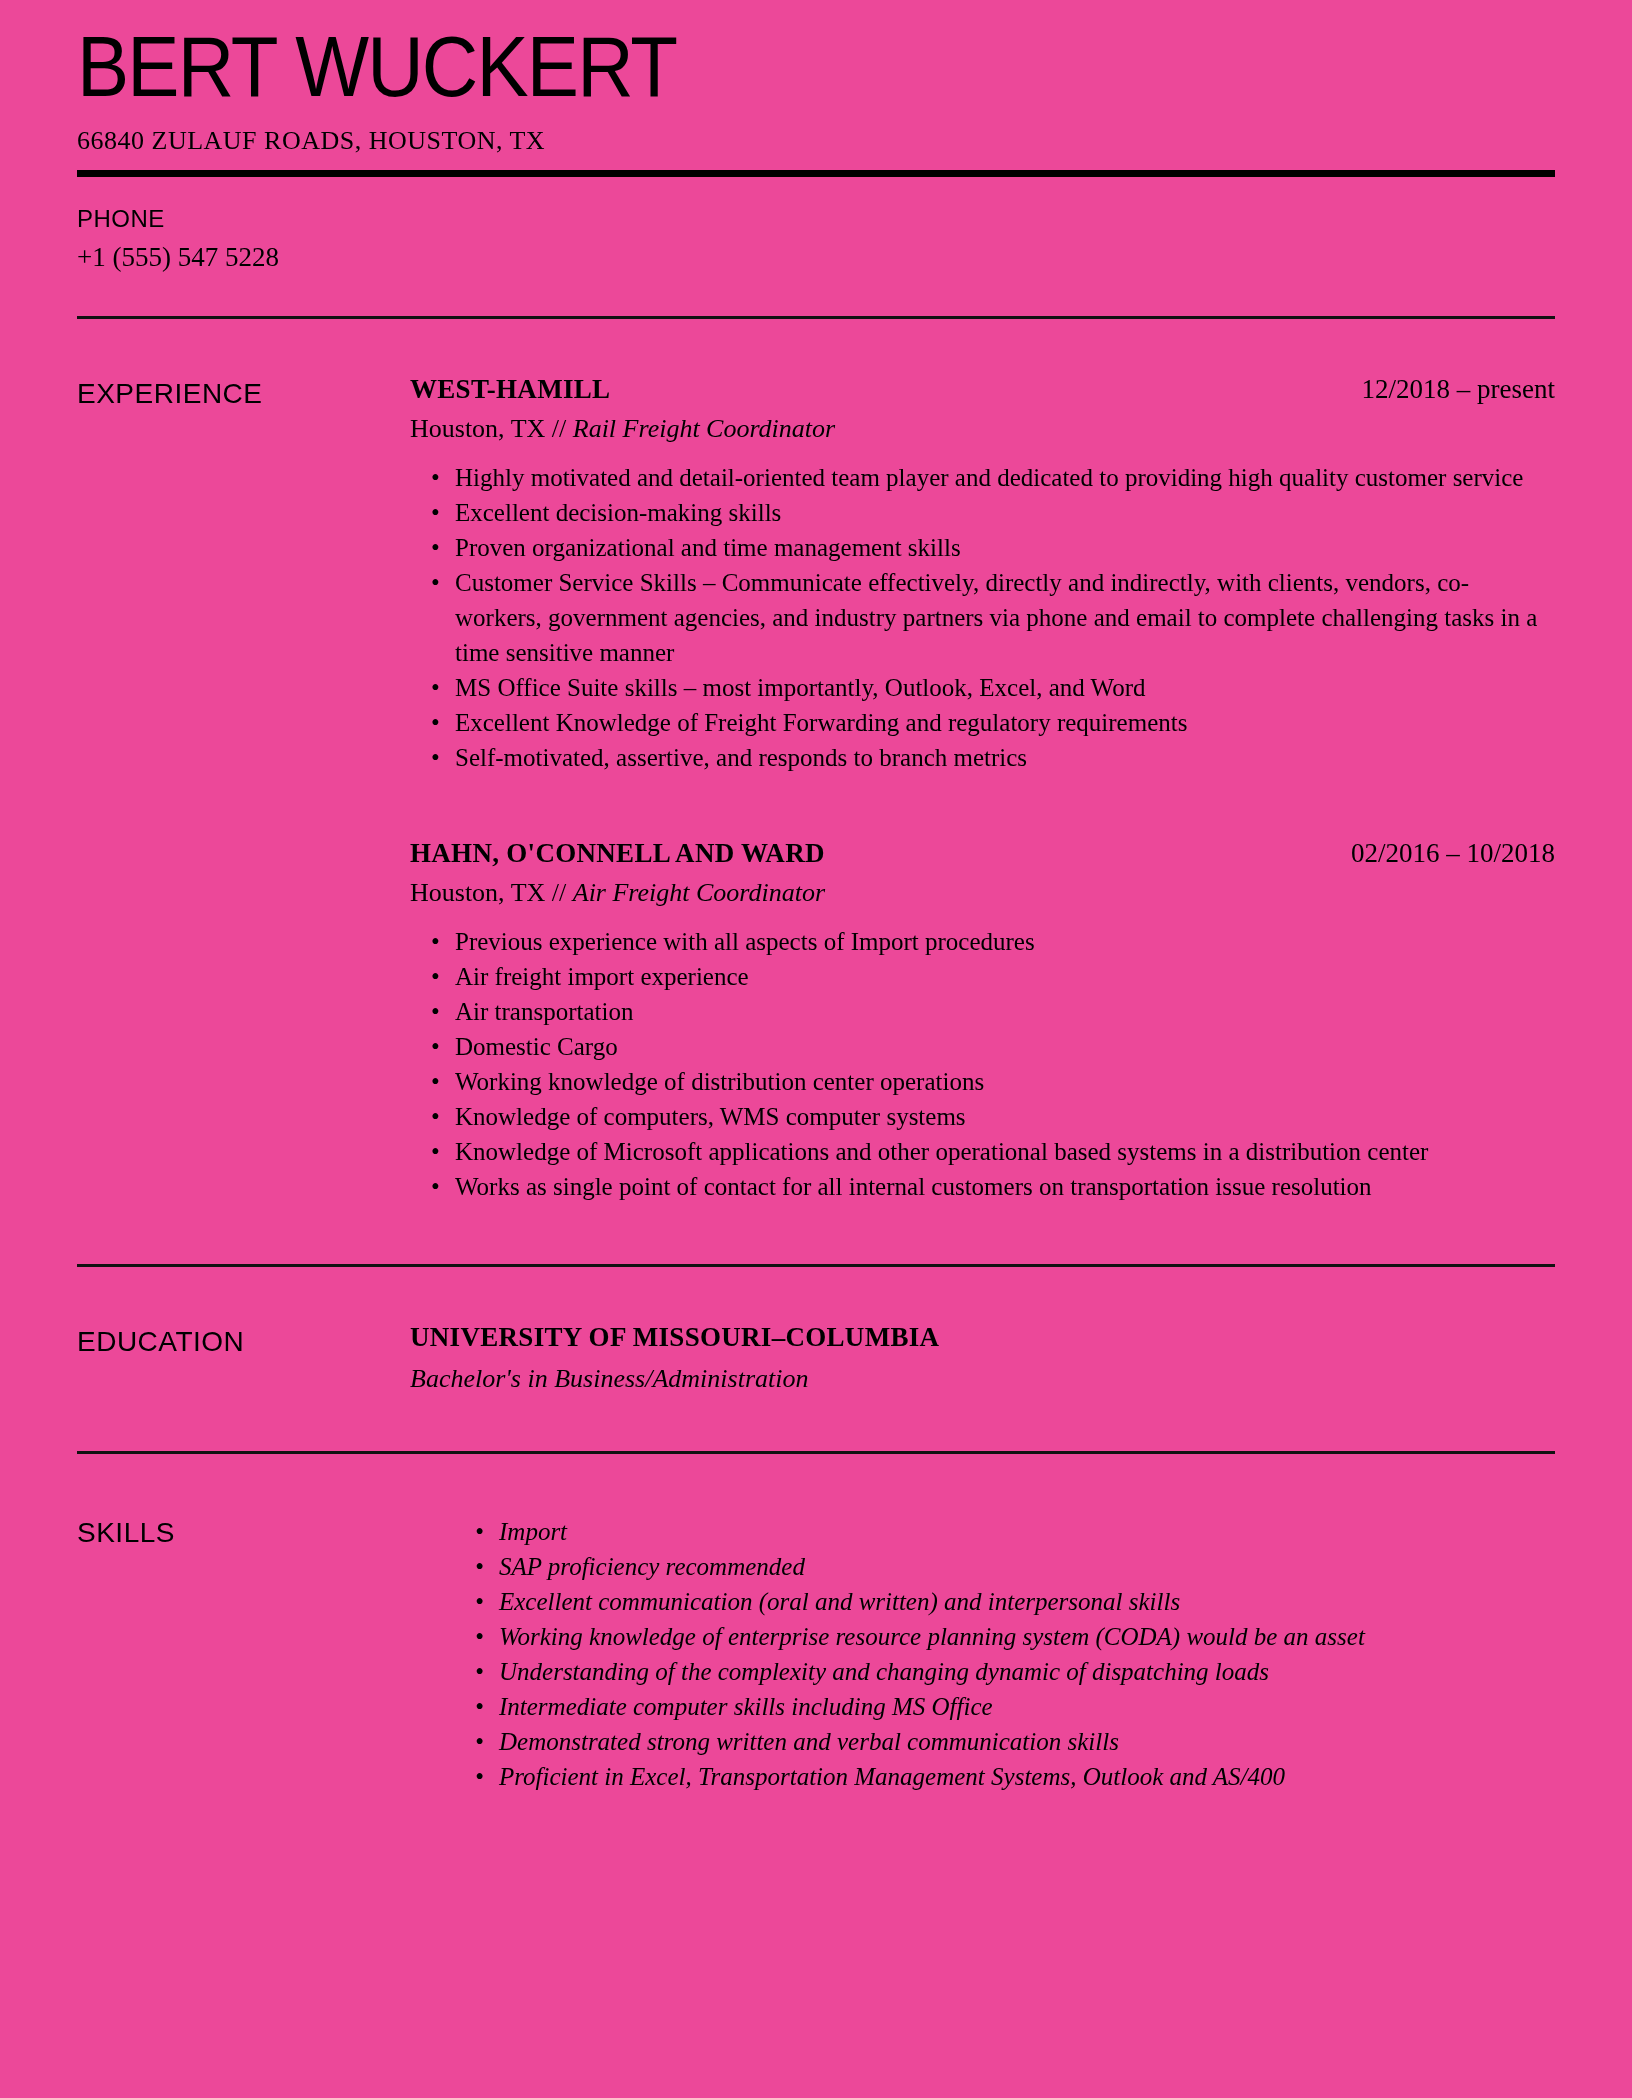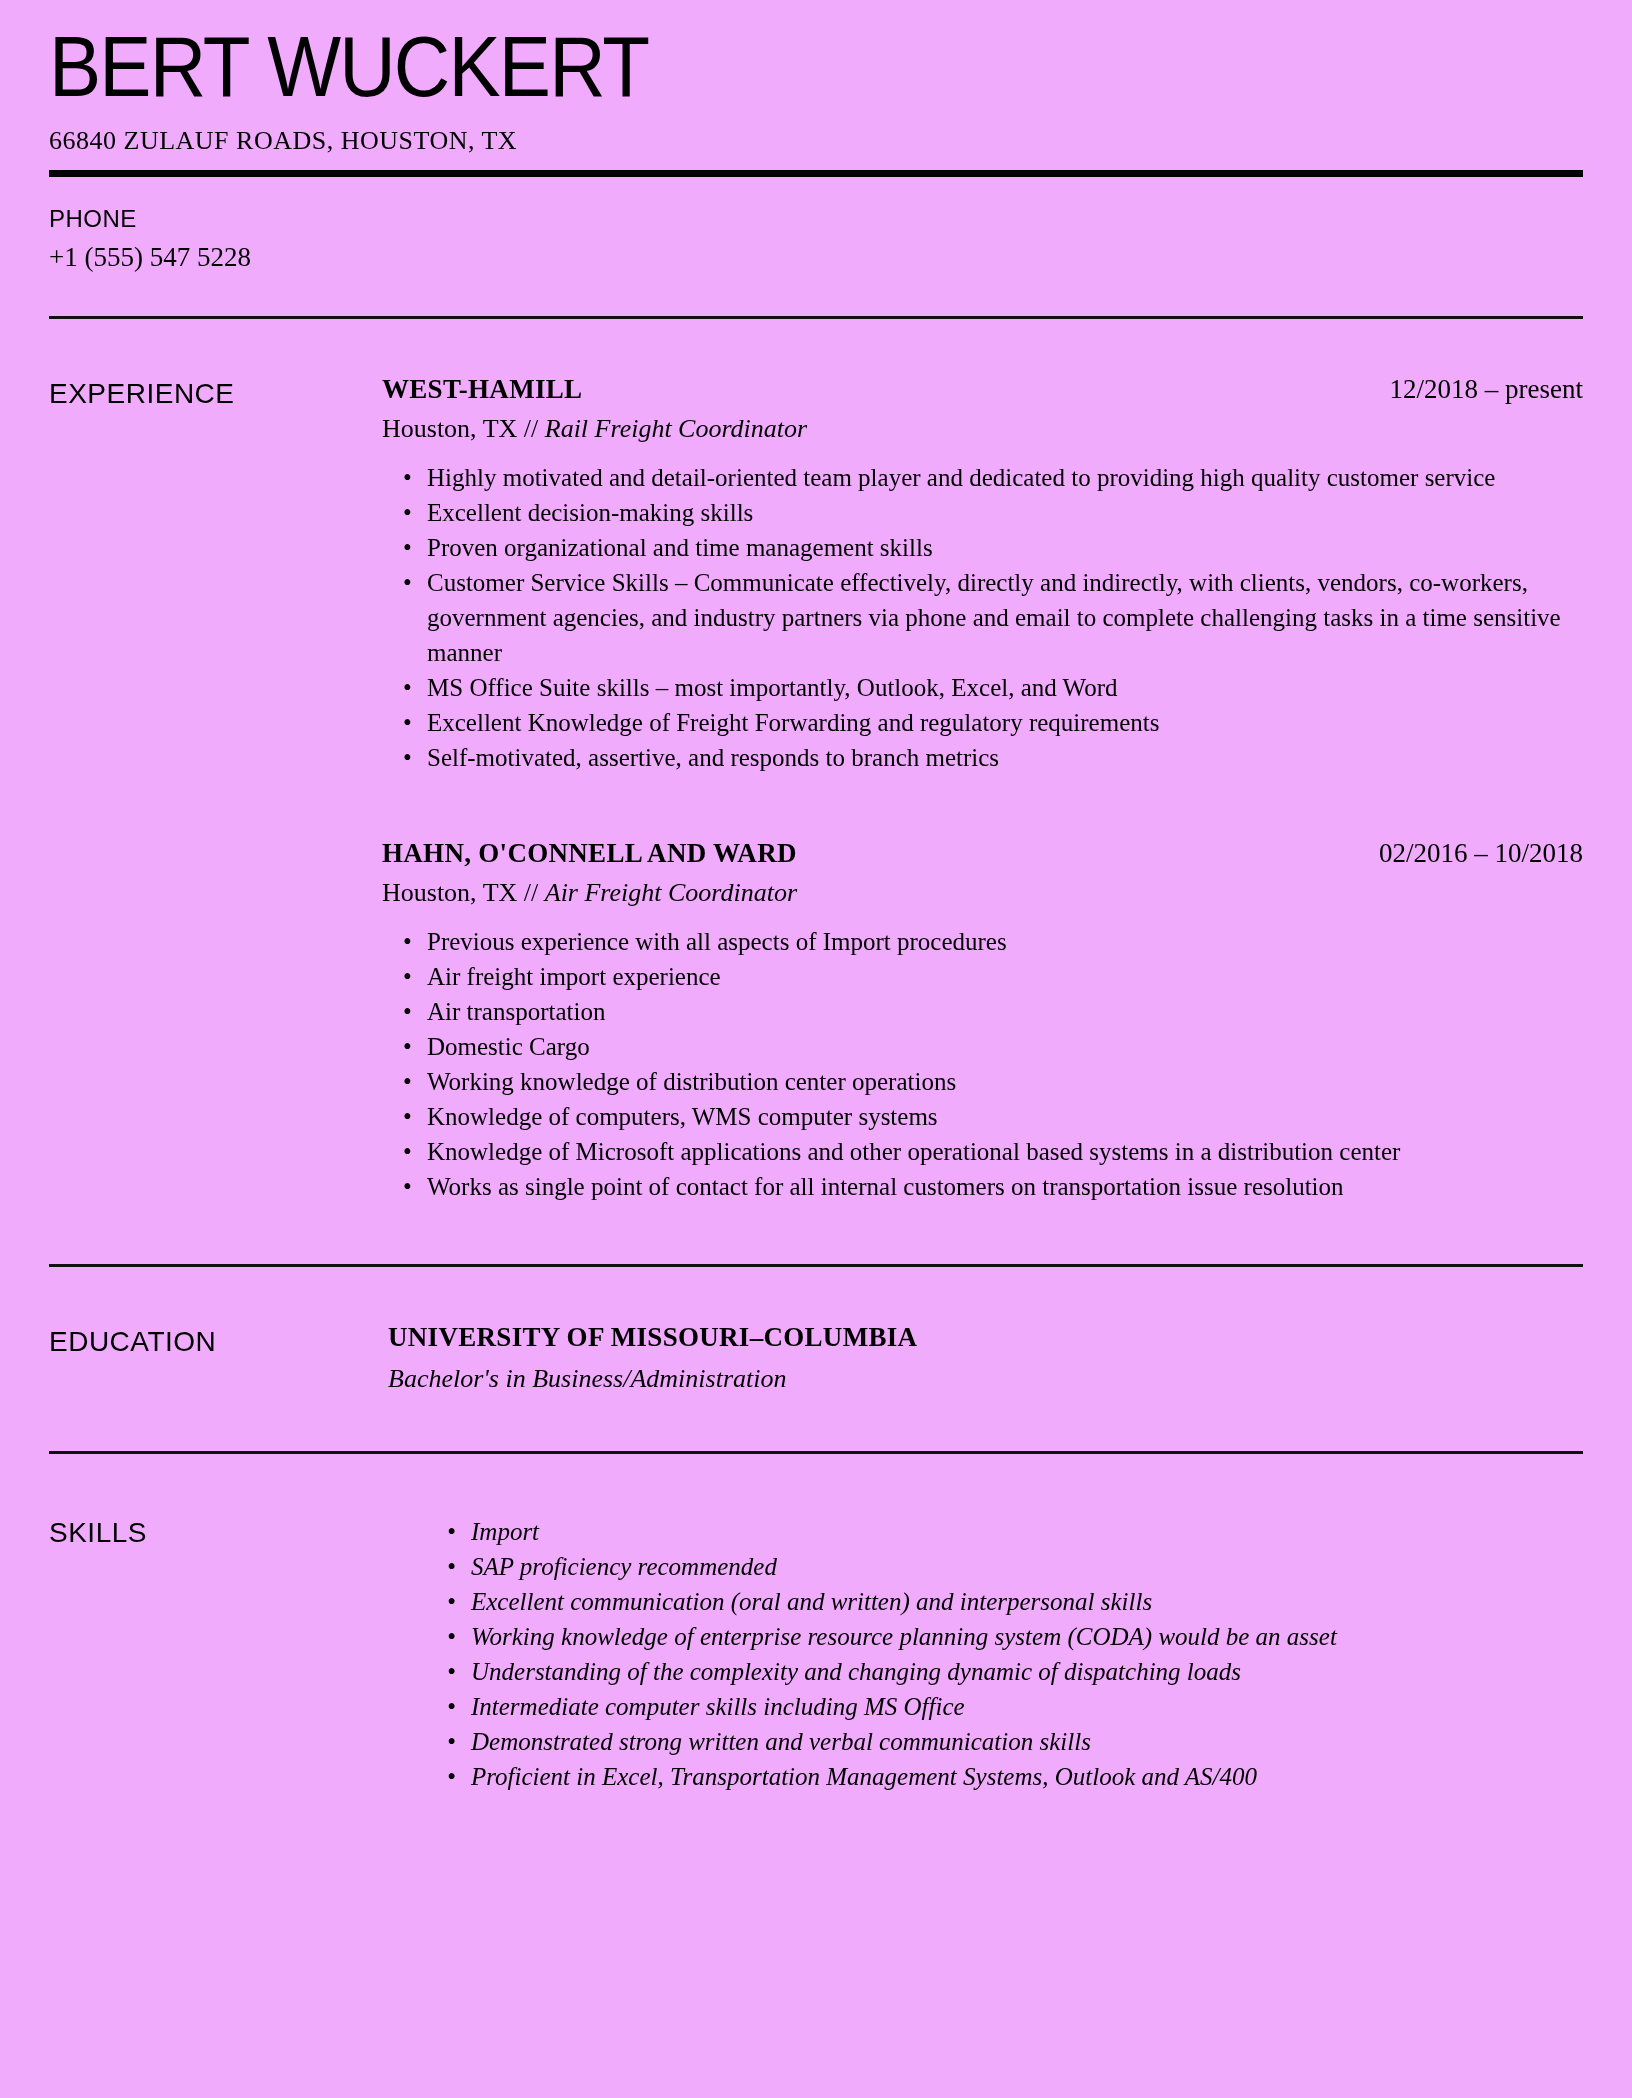"BERT WUCKERT" .page { background: #f0abfc -> #ec4899; padding: 0 49px -> 0 77px }
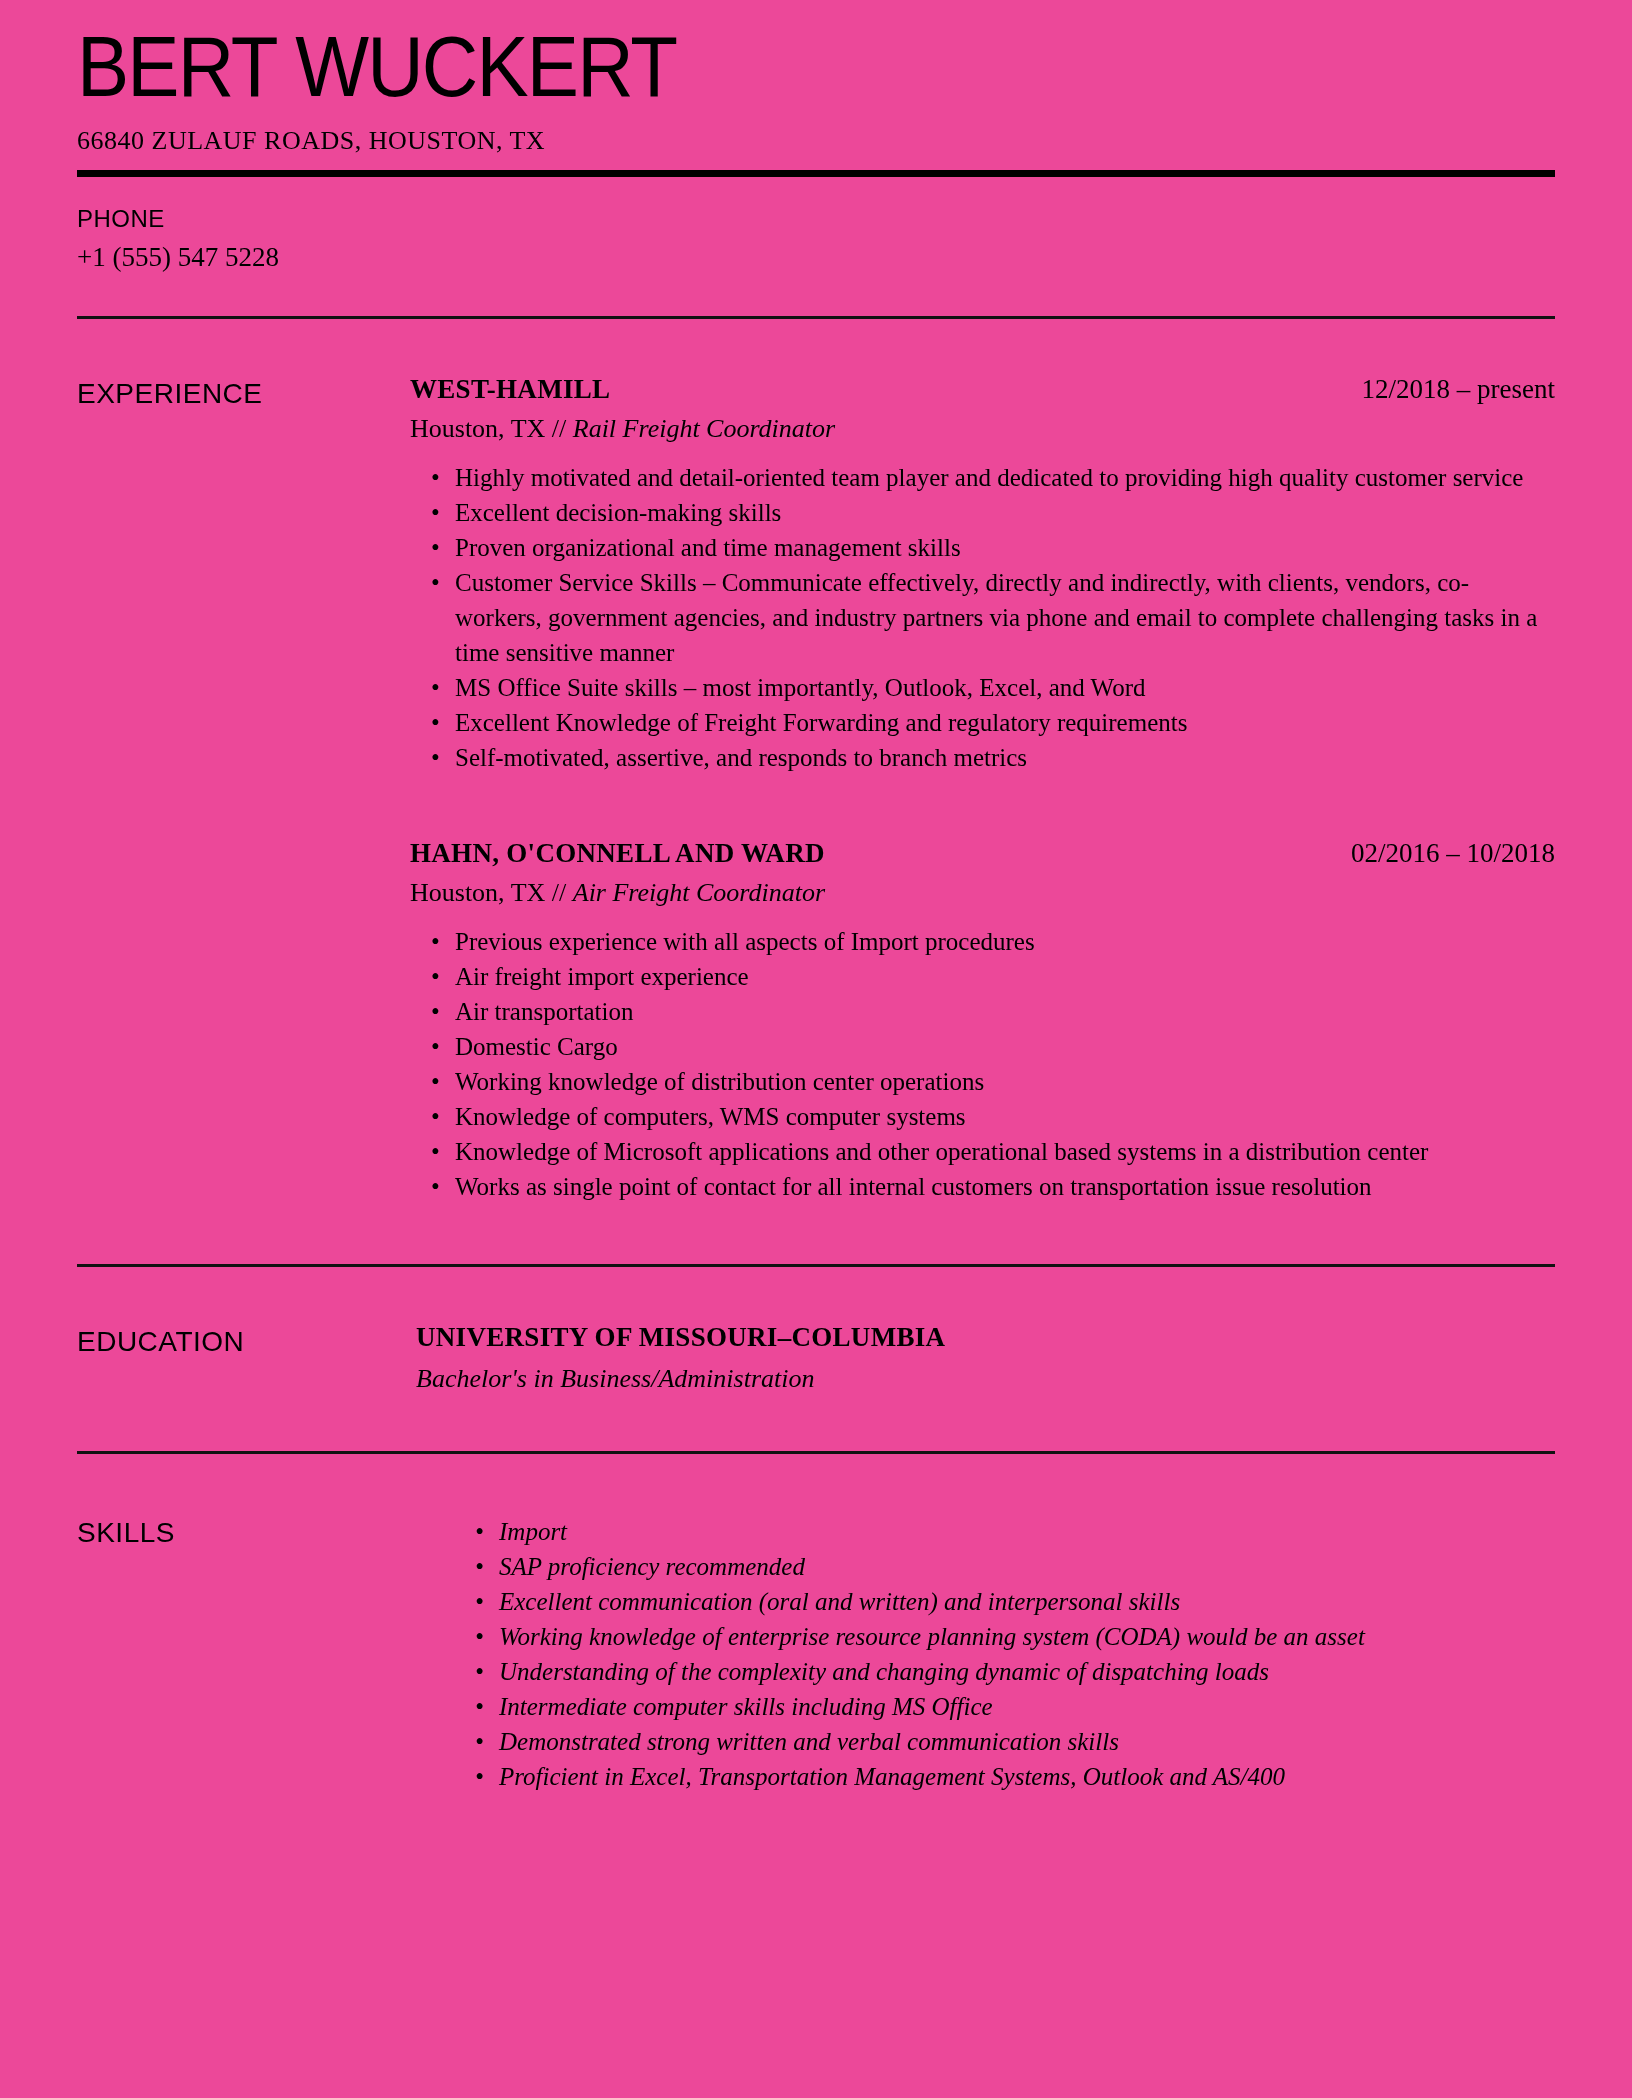"EDUCATION" .section-education { gap: 6px -> none }
